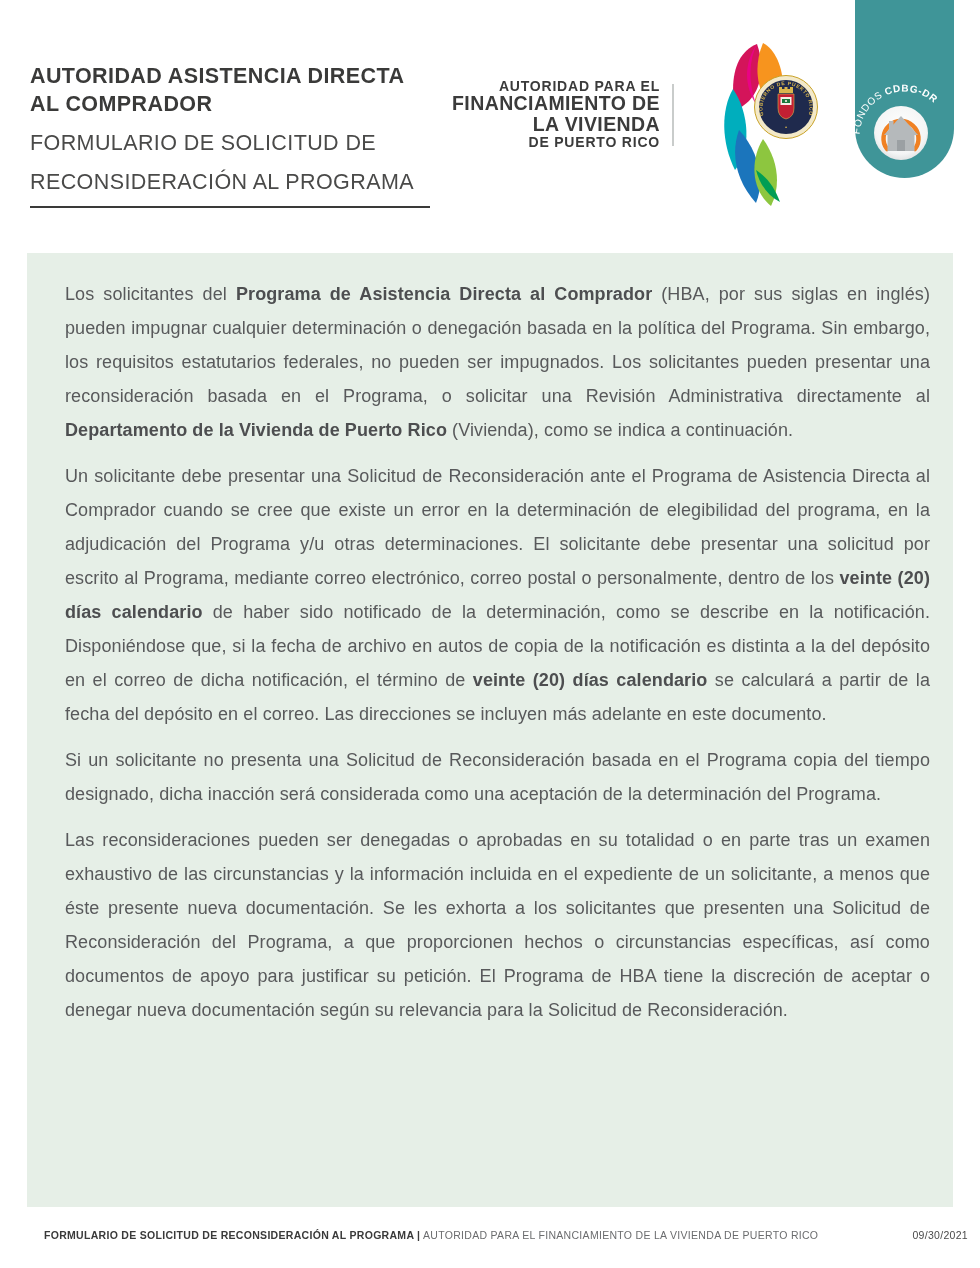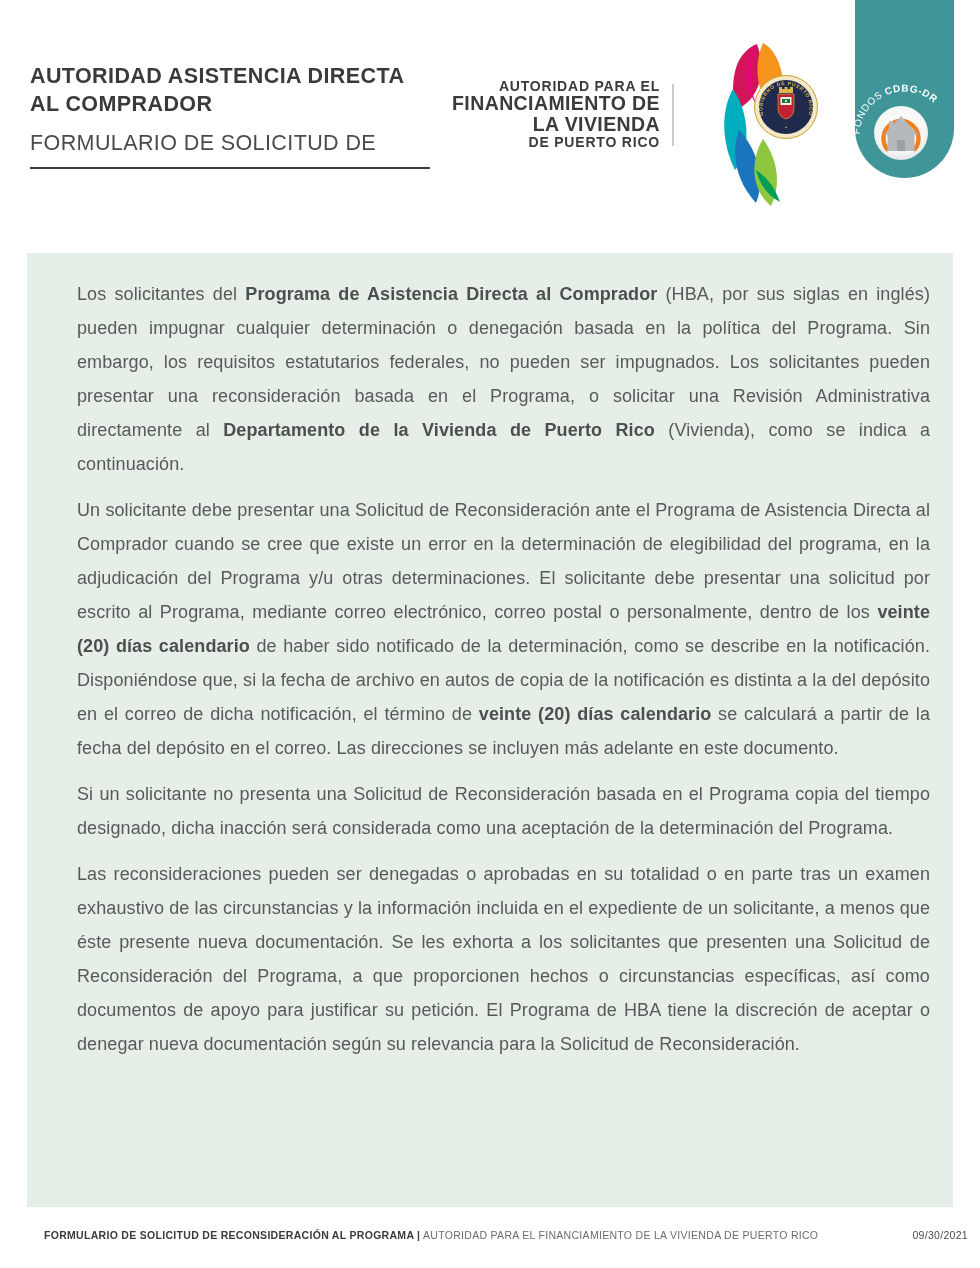"RECONSIDERACIÓN AL PROGRAMA" div.title-light { html: none -> <div>RECONSIDERACIÓN AL PROGRAMA</div> }
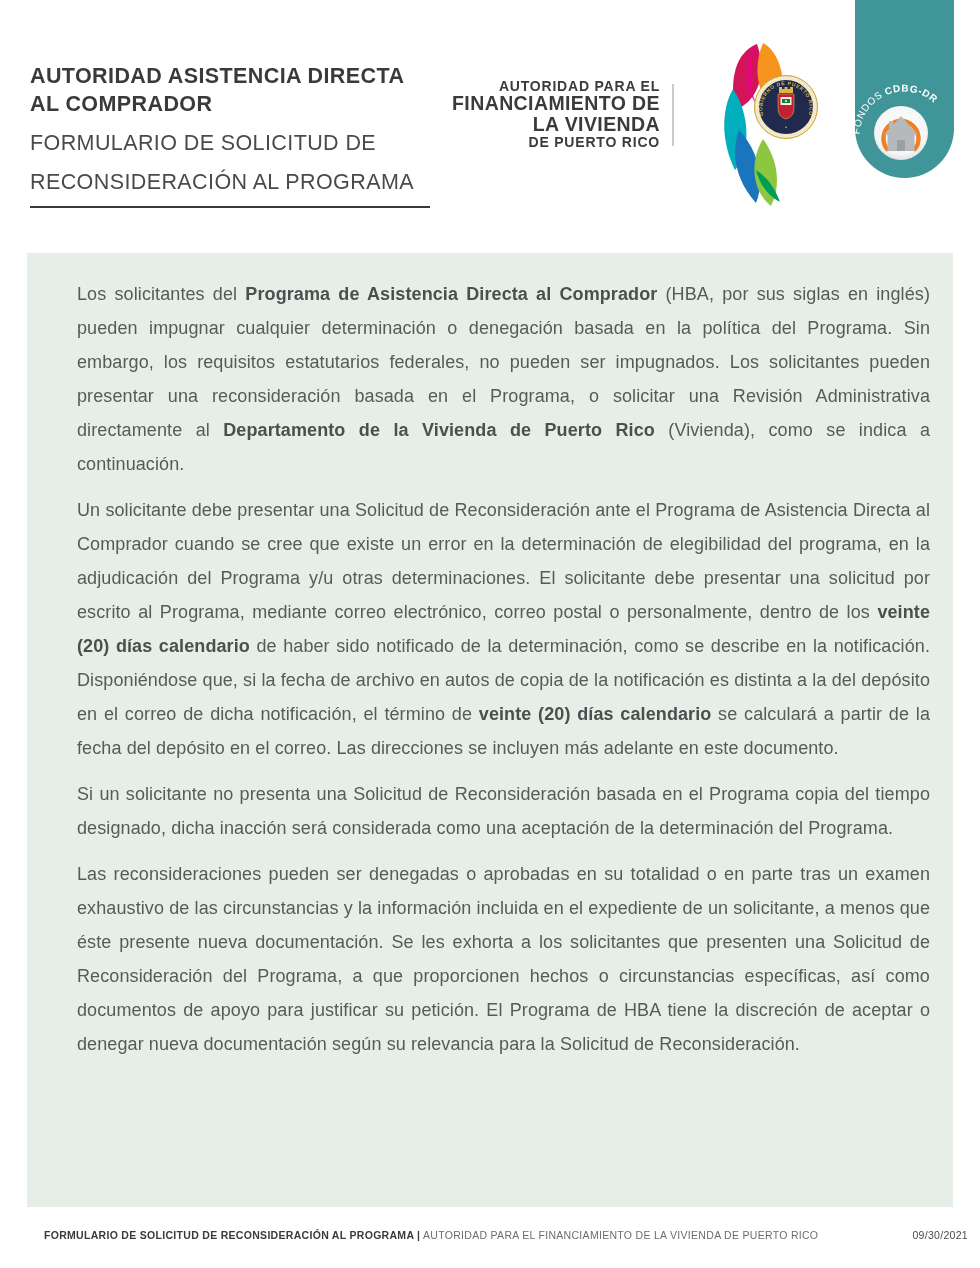"Los solicitantes del Programa de" .para { margin: 0 0 12px 12px -> 0 0 12px 0 }
